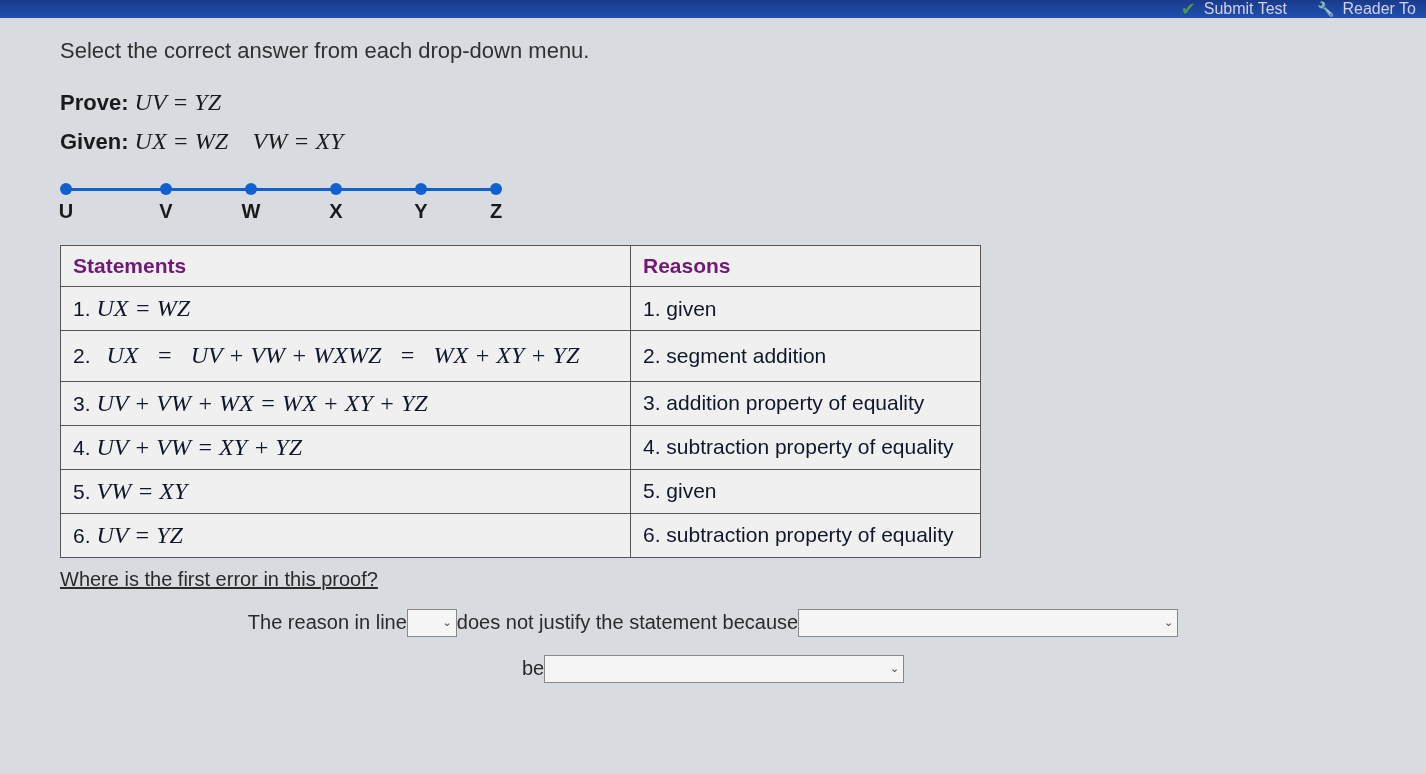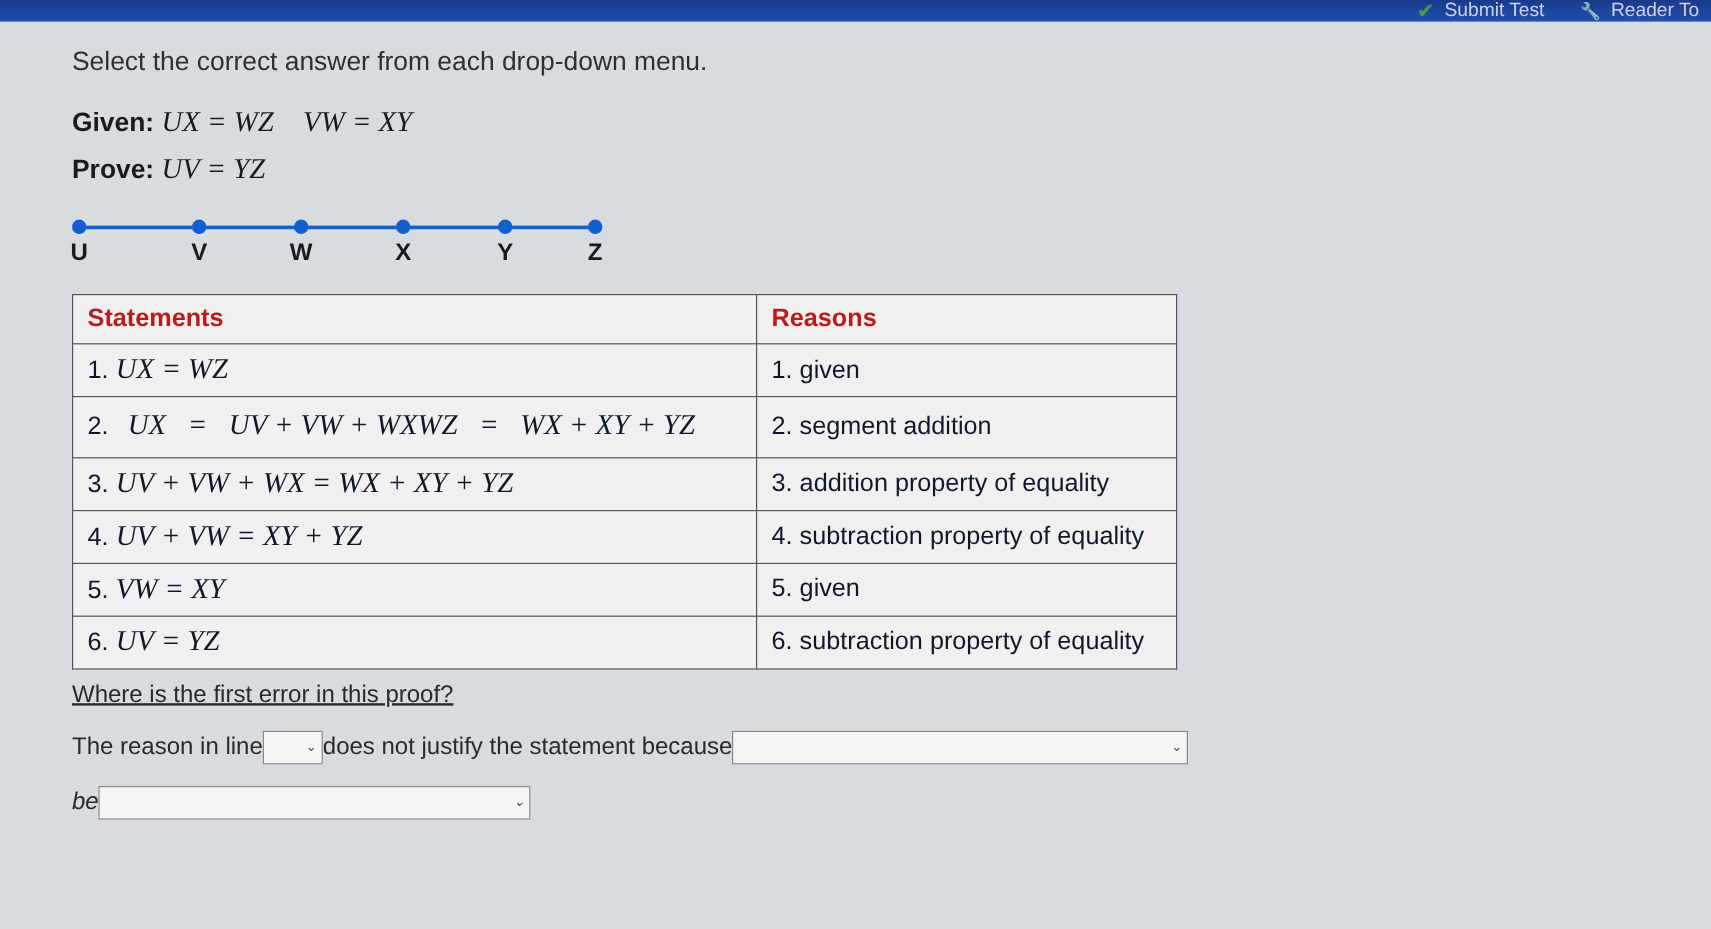"Given: UX = WZ VW" div.given-prove { order: before "Prove: UV = YZ" -> after "Prove: UV = YZ" }
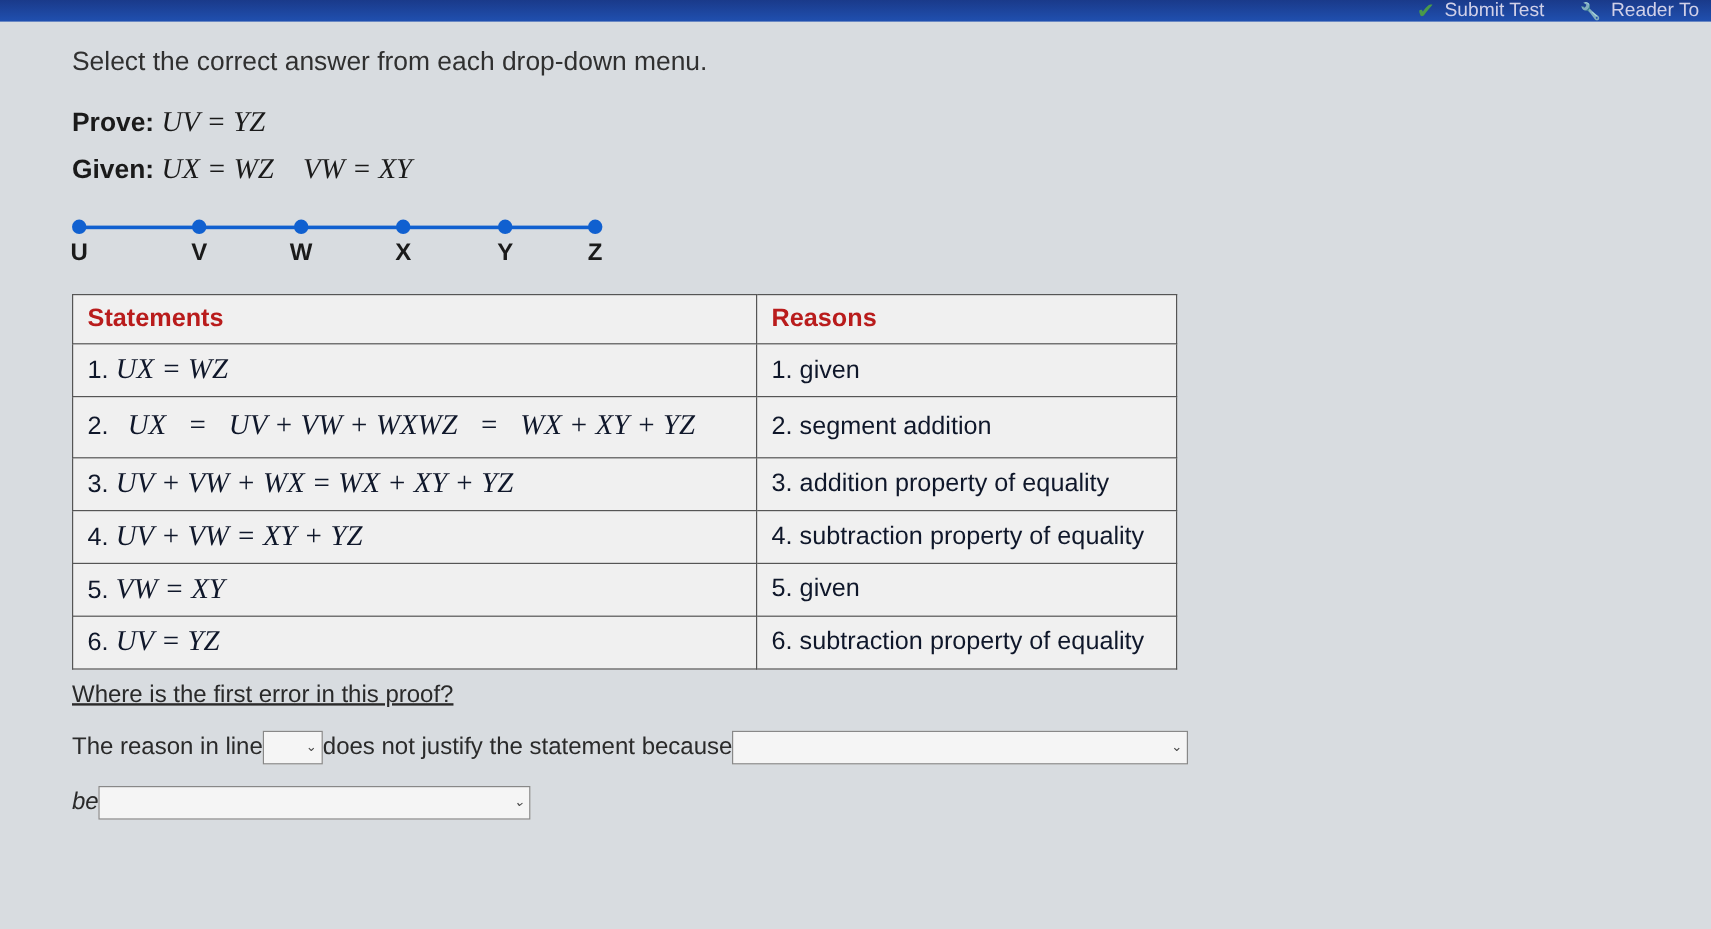"Statements" th { color: #b91c1c -> #701a75 }
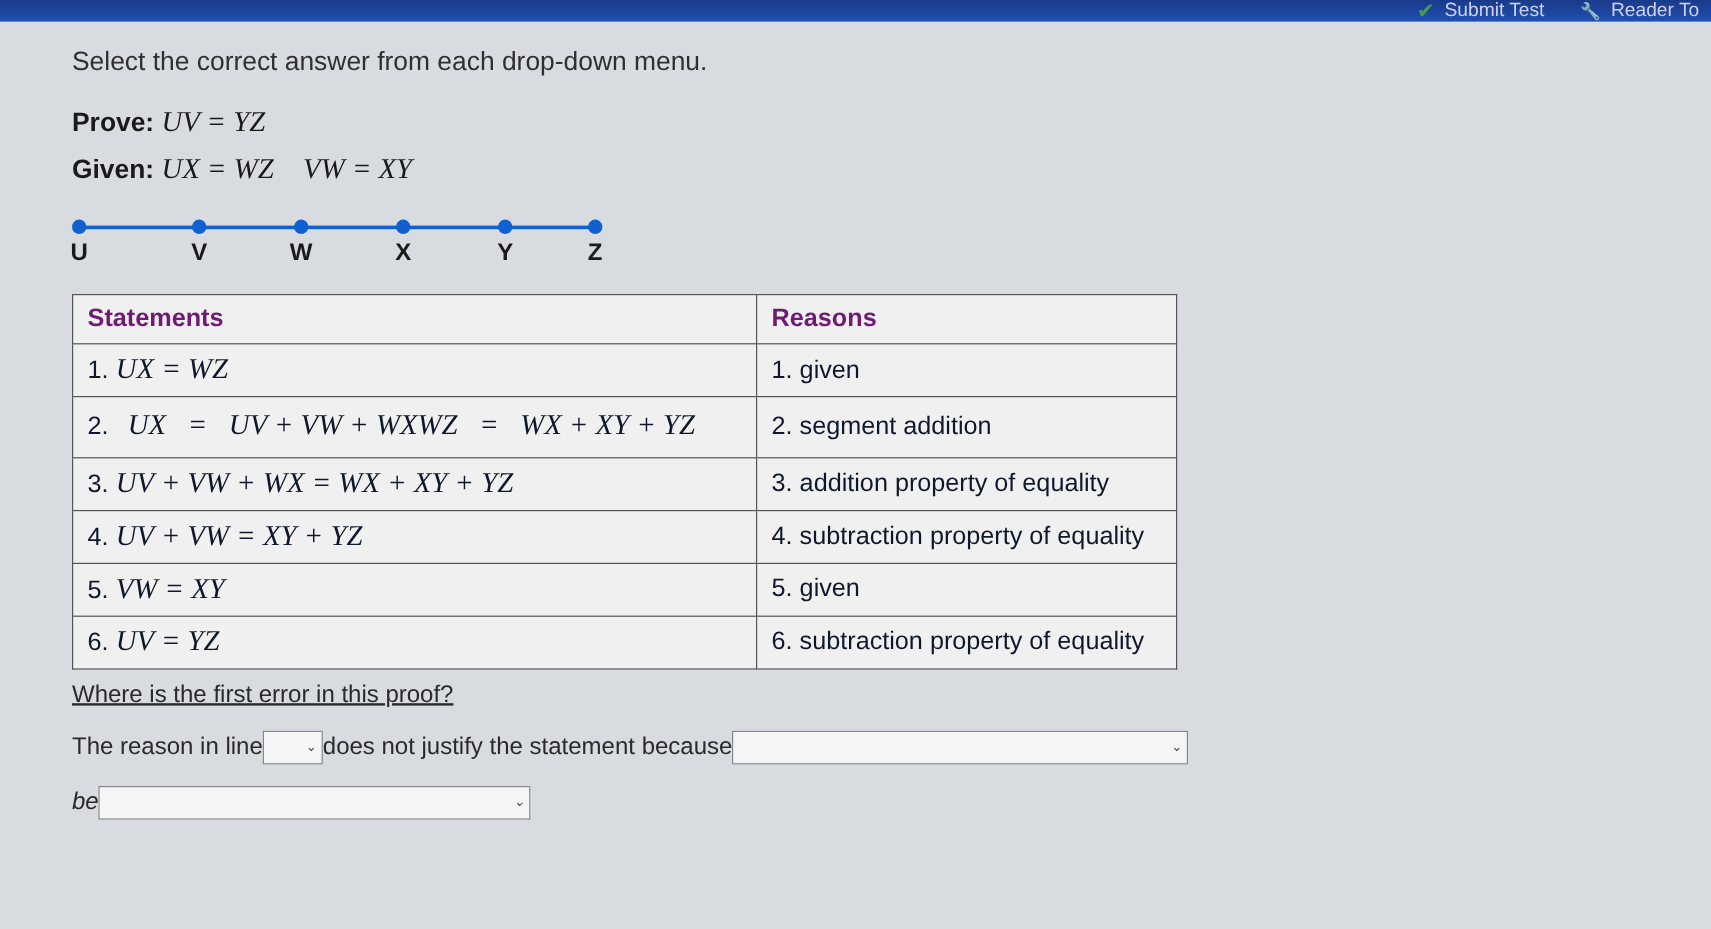"The reason in line" .answer-line { justify-content: none -> center }
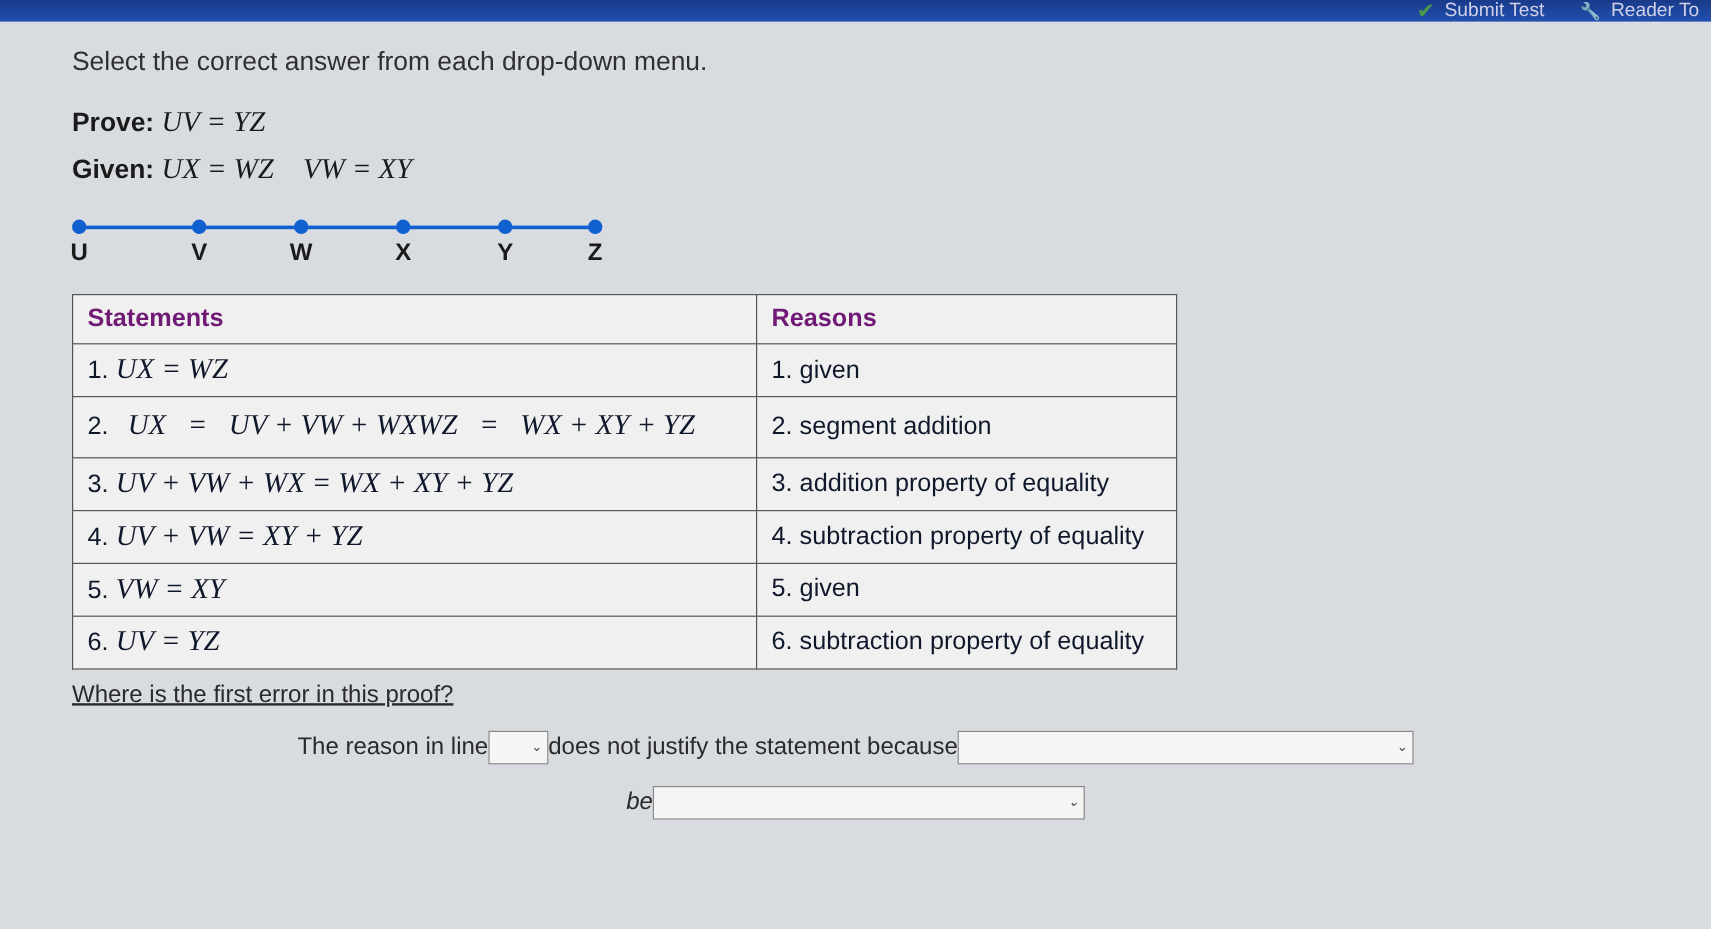"be" div.answer-line { font-style: italic -> none }
